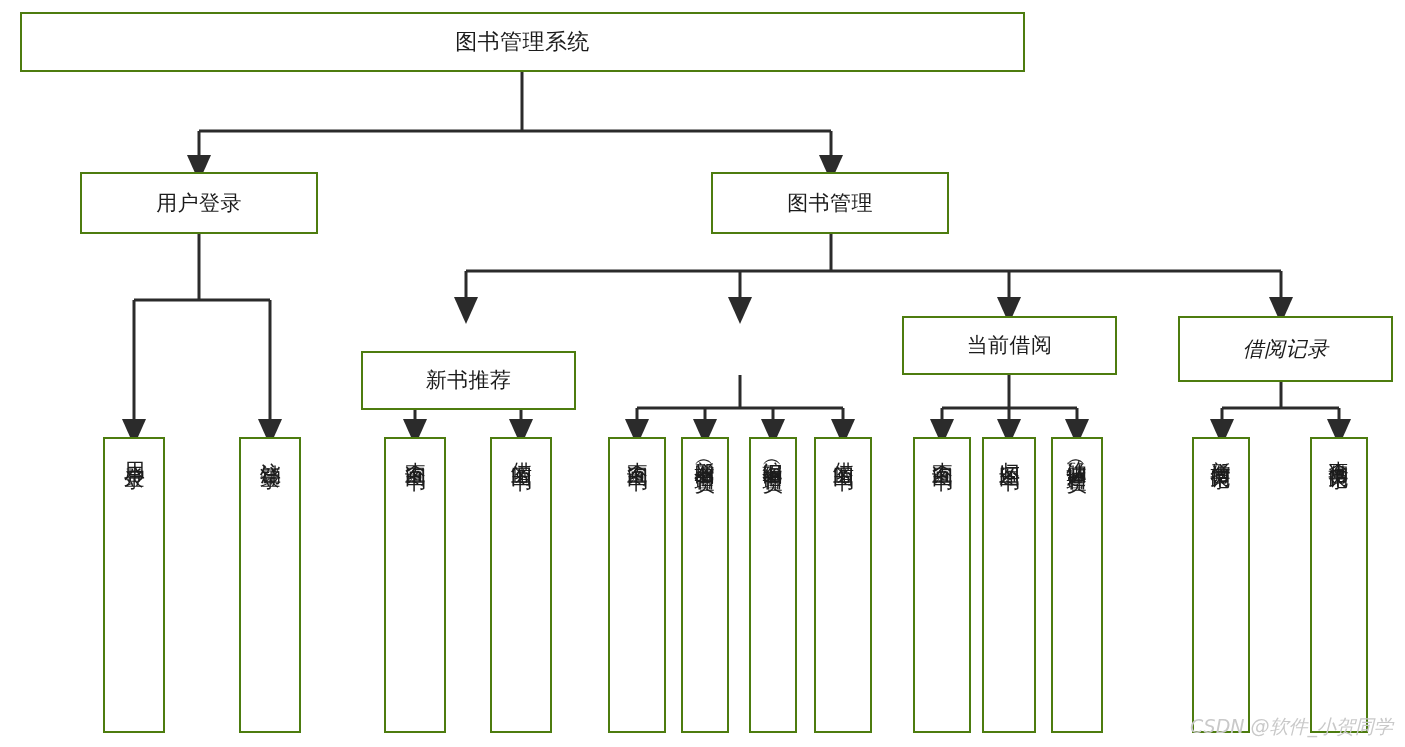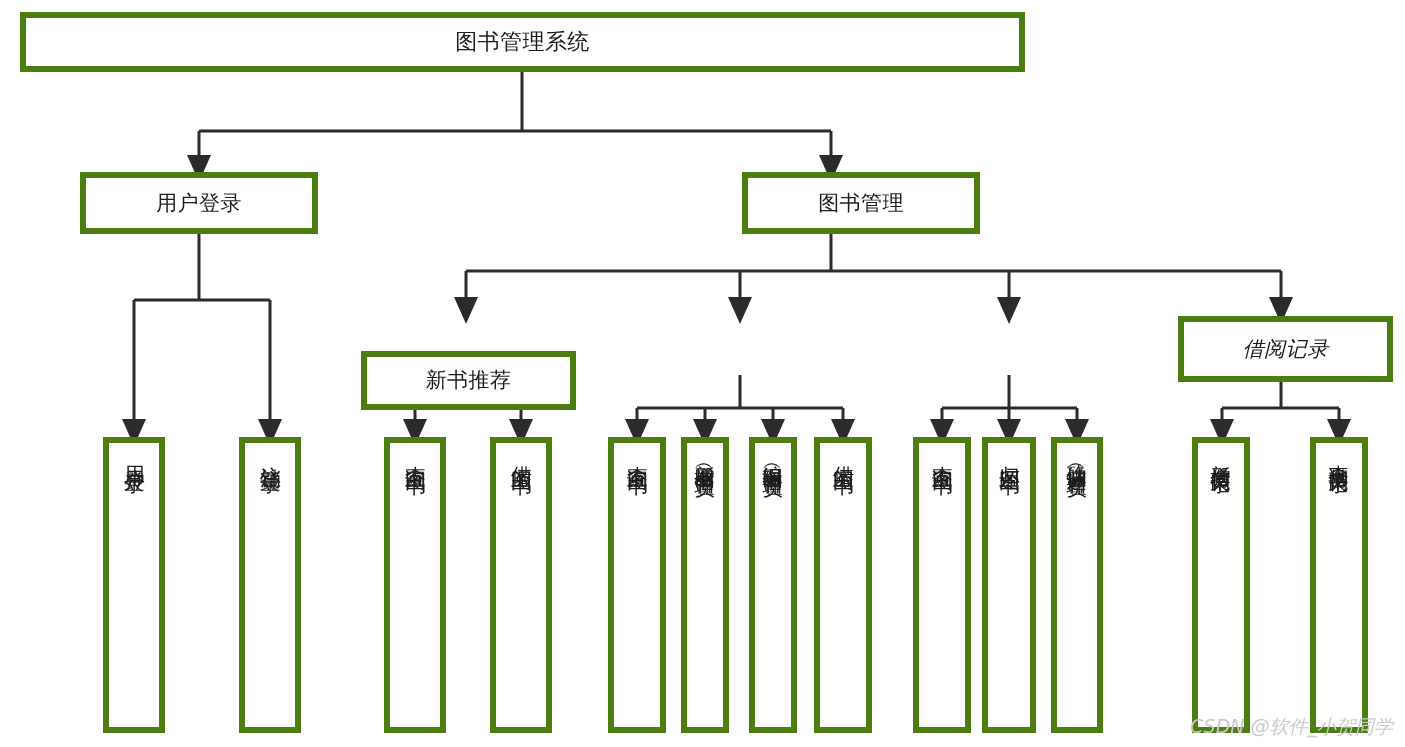"图书管理系统" .node { border: 6px solid #4d7c0f -> 2px solid #4d7c0f }
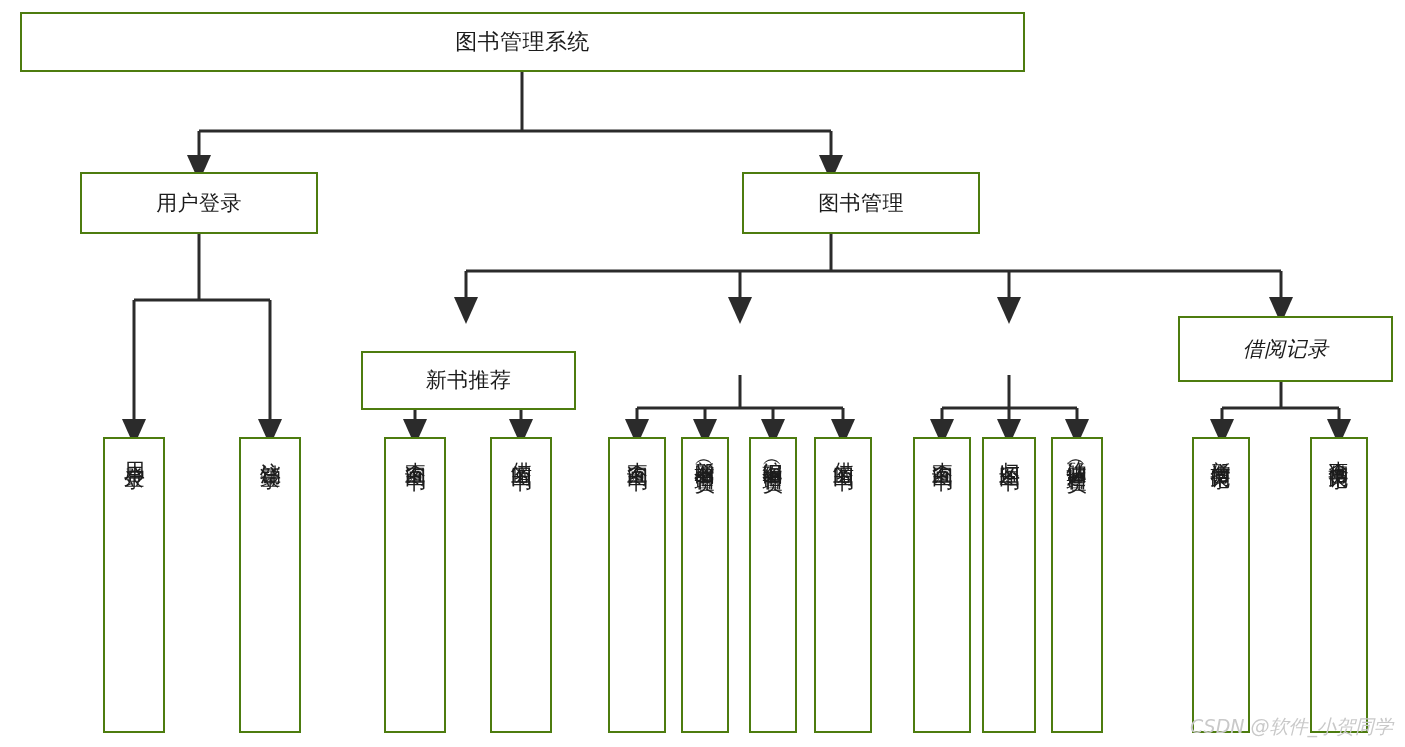"图书管理" div.node { margin-left: 31px -> none }
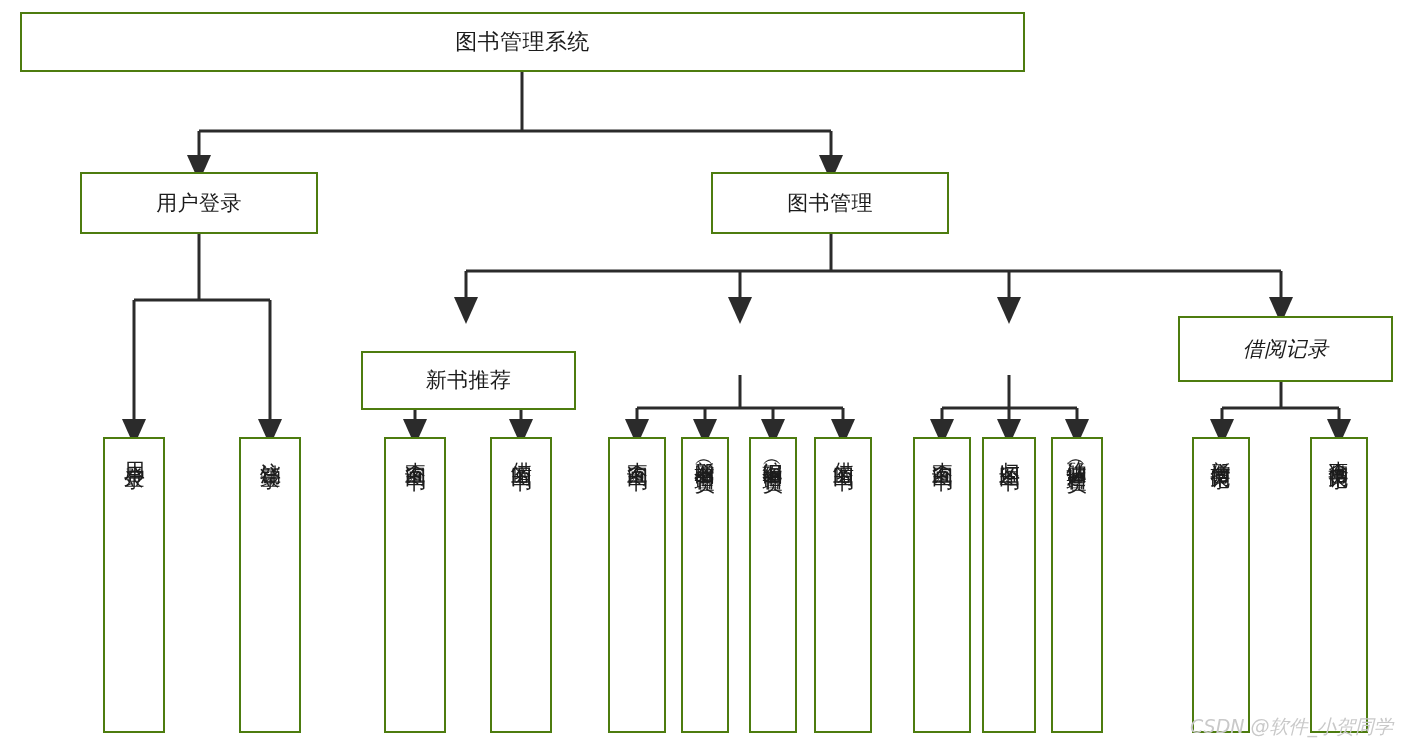"当前借阅" div.node { html: none -> <div> <span>当前借阅</span> </div> }
